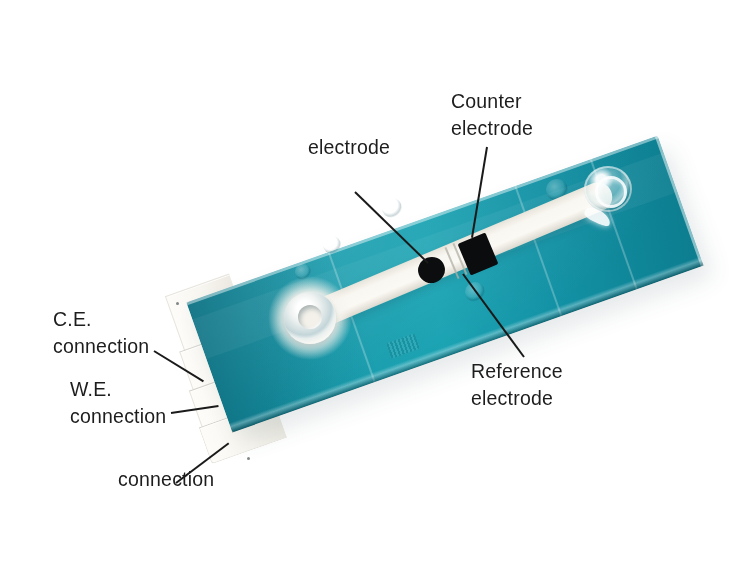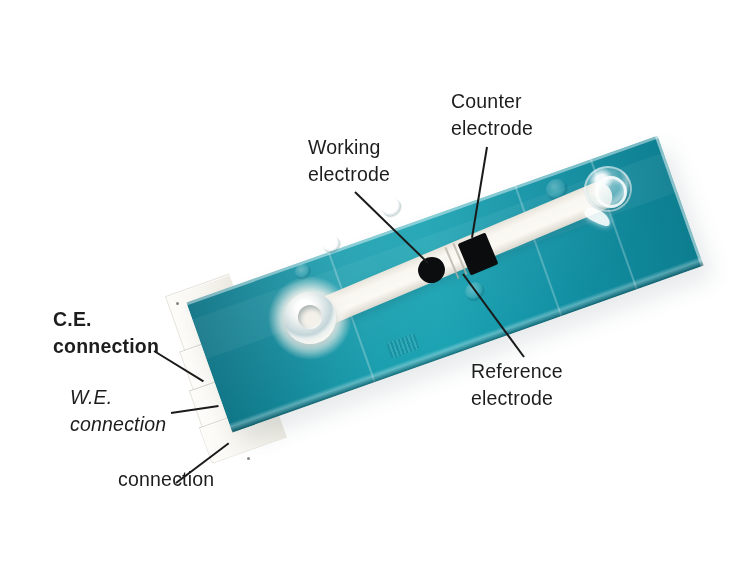"Working" div { html: <div>Working</div> -> none }
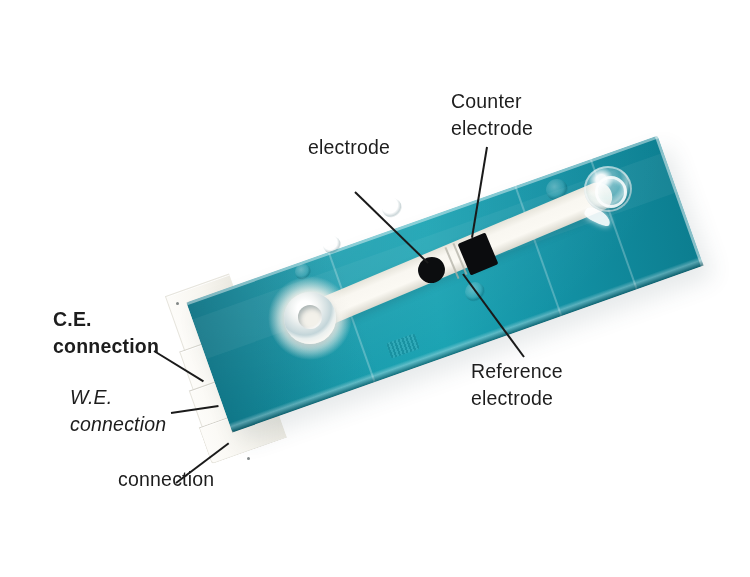"C.E." .lbl-cec { font-weight: bold -> none }
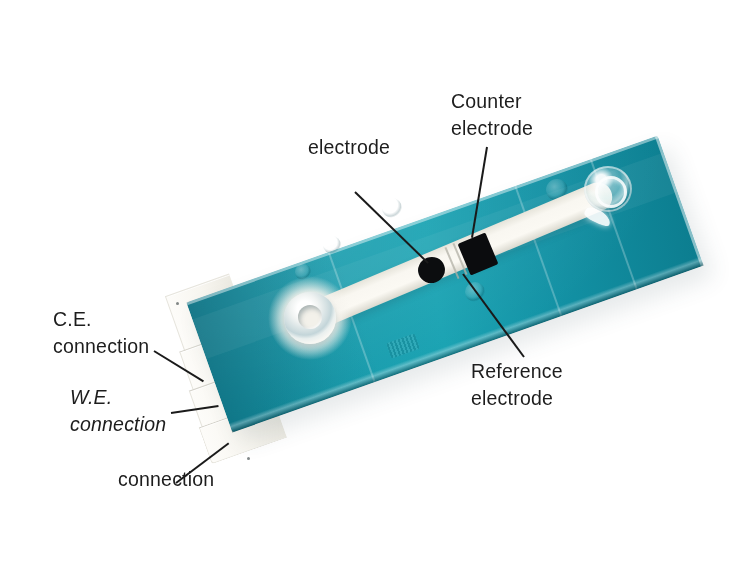"W.E." .lbl-wec { font-style: italic -> none; top: 384px -> 376px }
